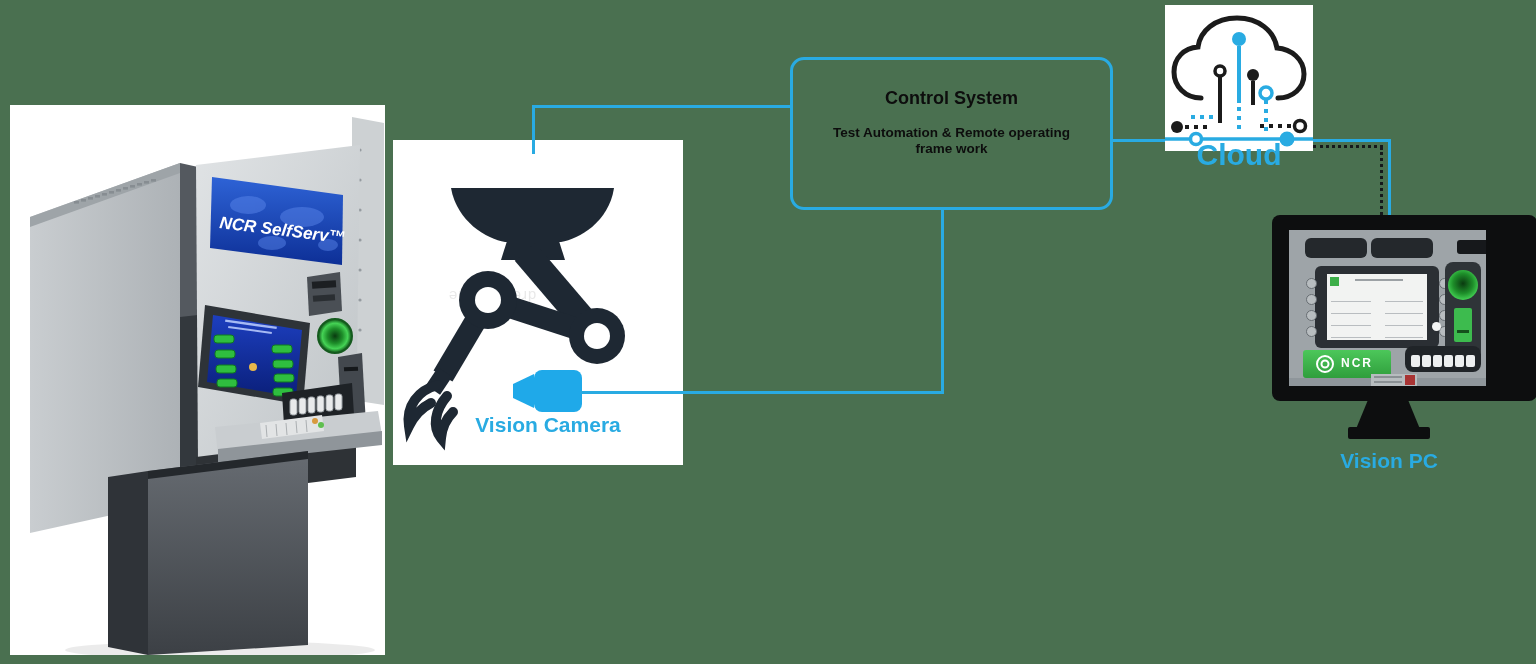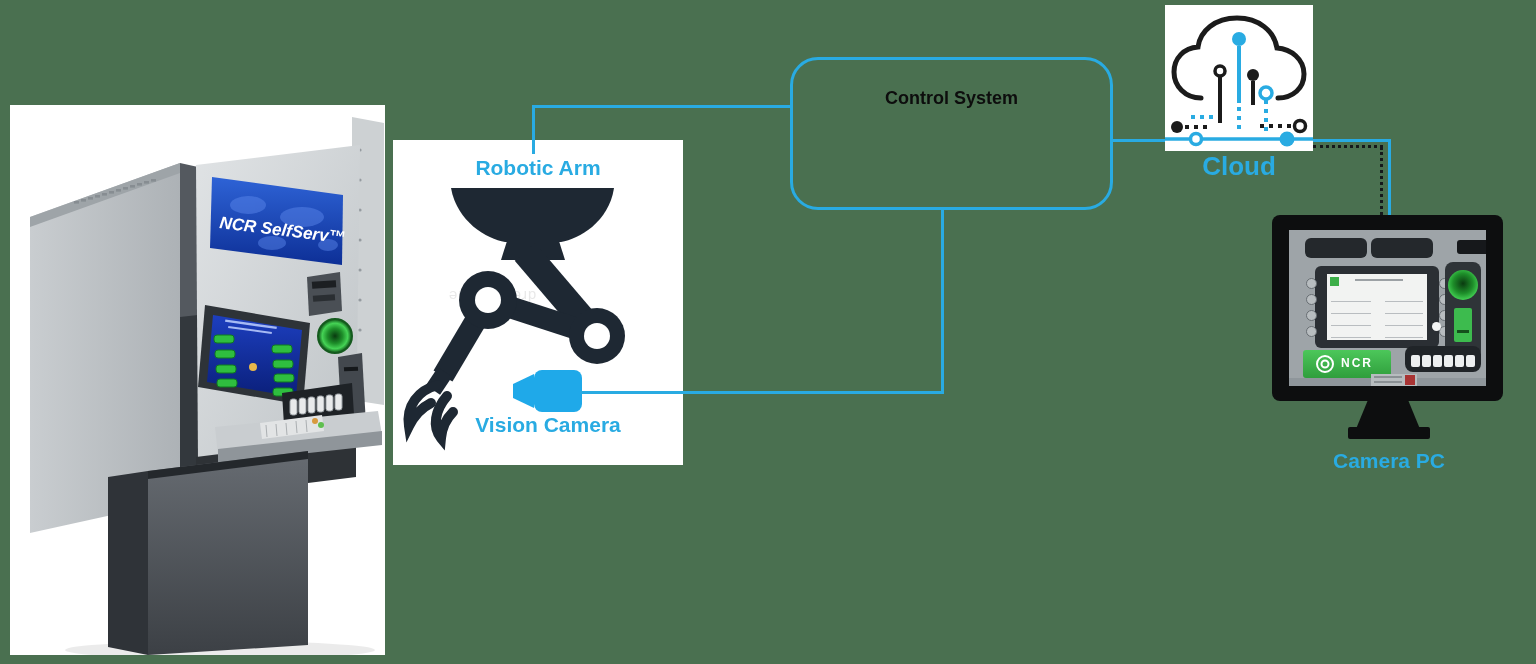"Control System" .ctrl { border-radius: 28px -> 14px }
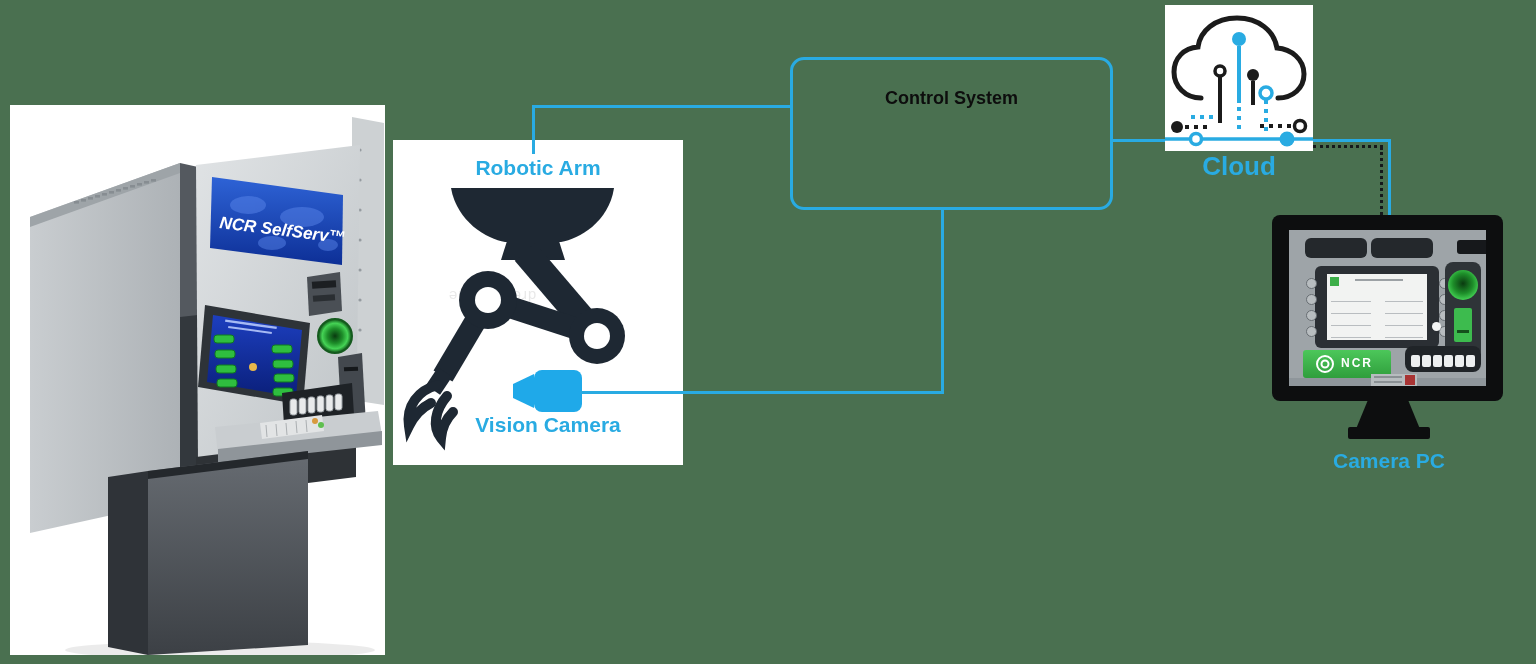"Test Automation & Remote operating" div.ctrl-sub { html: none -> <div> <div>Test Automation &amp; Remote operating</div> <div>frame work</div> </div> }
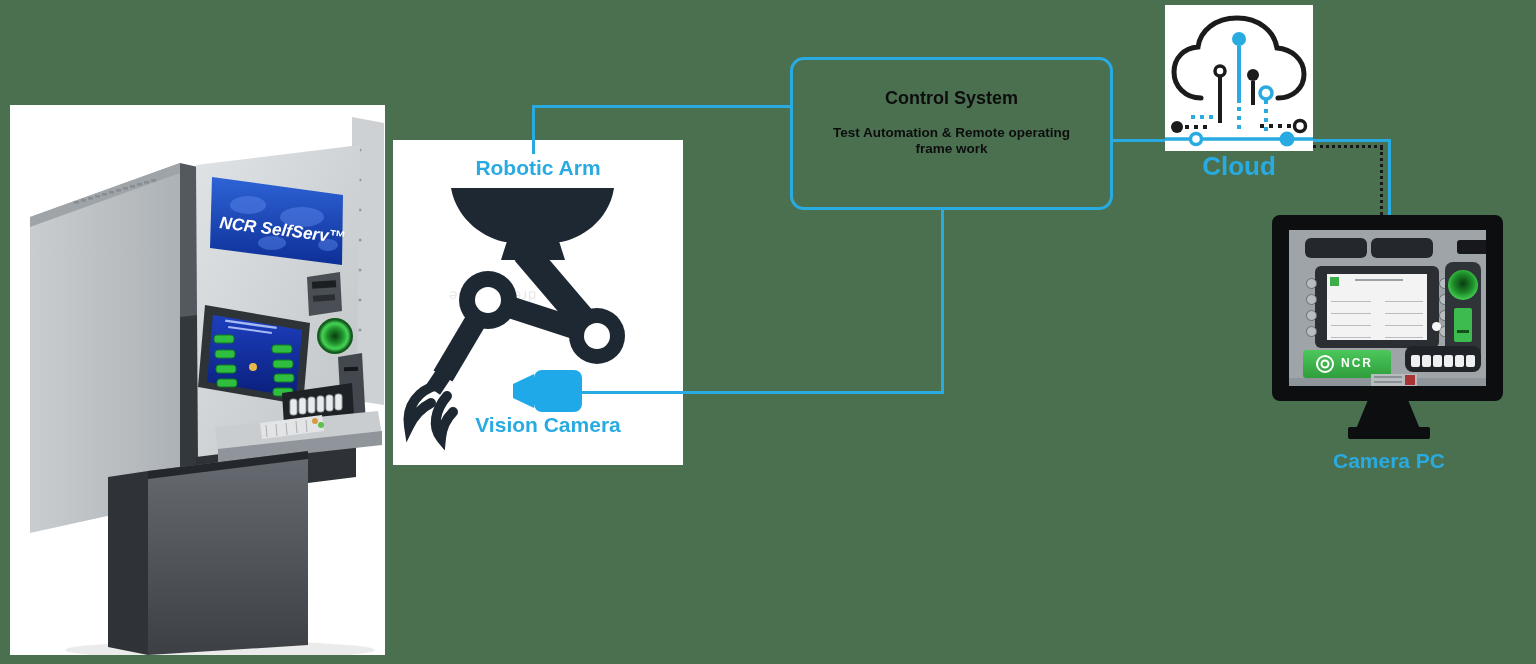"Robotic Arm" div.cyanlbl { html: <div>Robotic Arm</div> -> none }
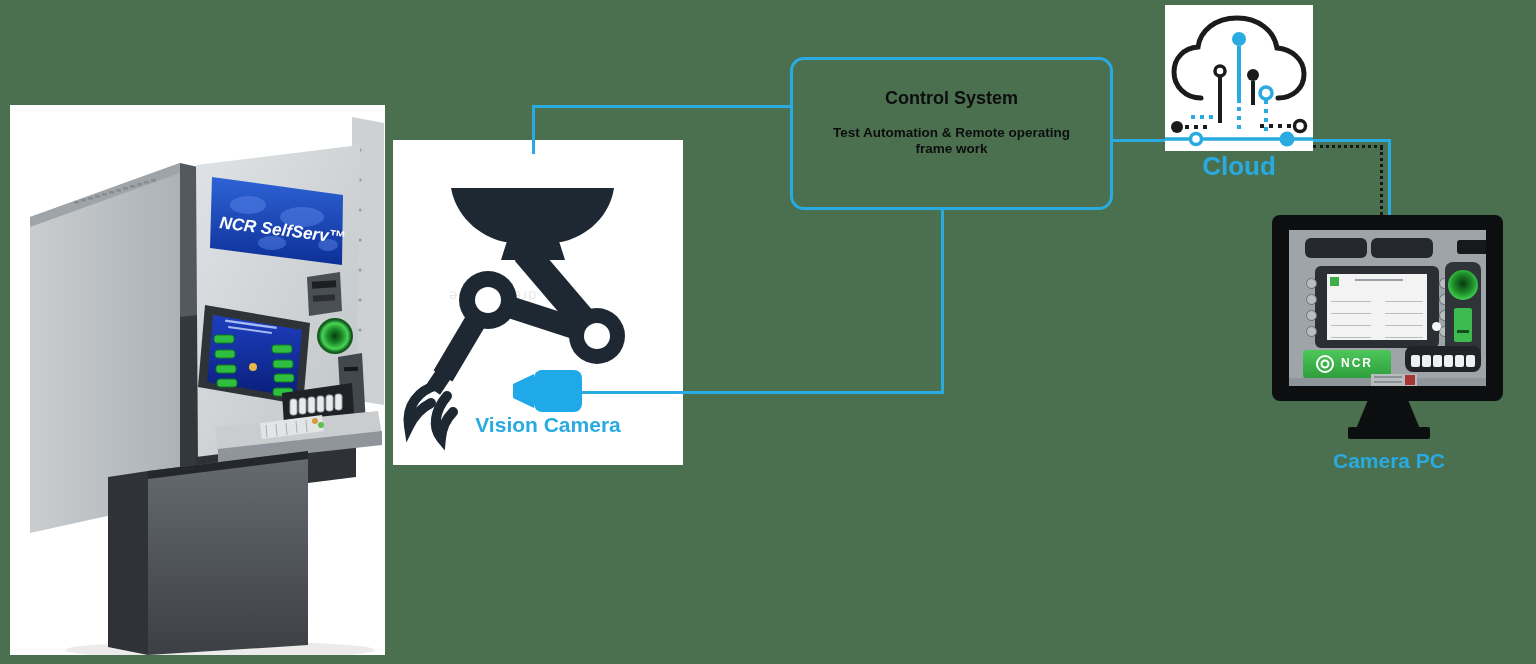"Cloud" div.cyanlbl { font-size: 26px -> 30px; top: 151px -> 138px }
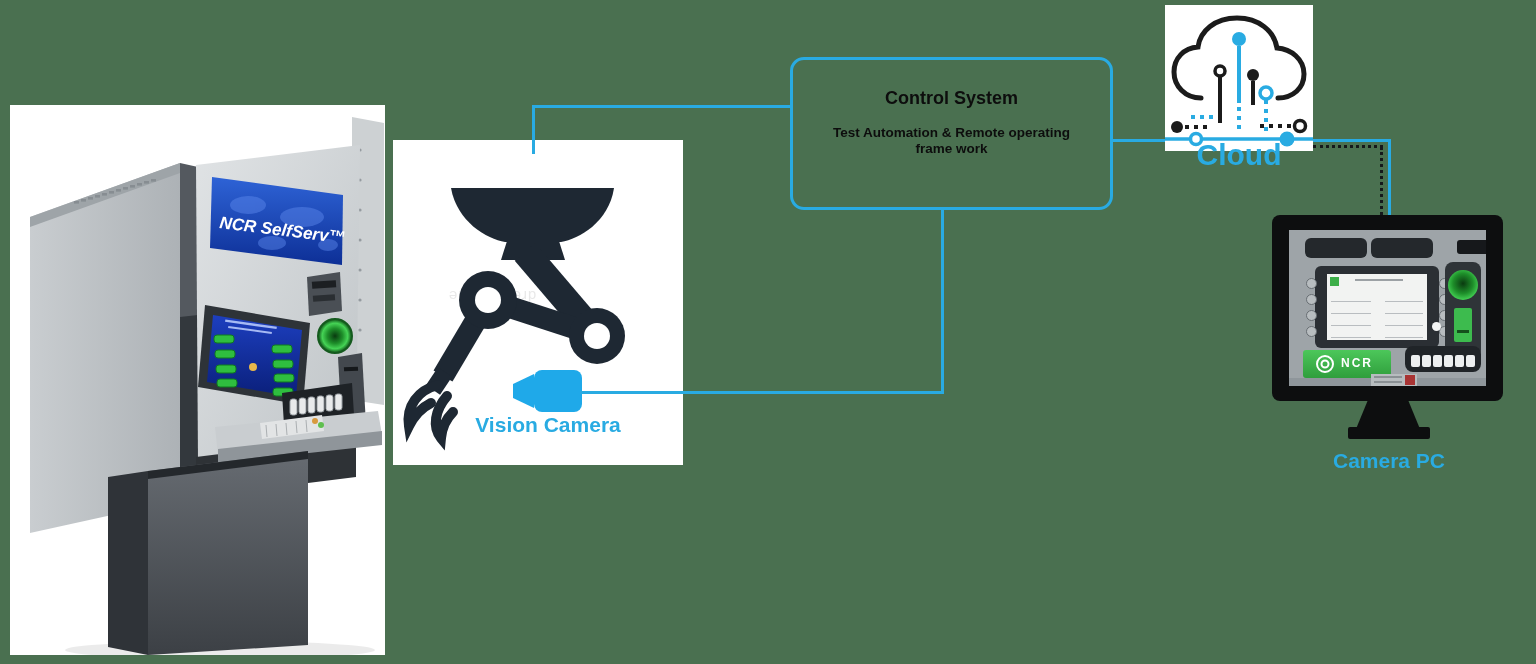"NCR" .pc { padding-left: none -> 34px }
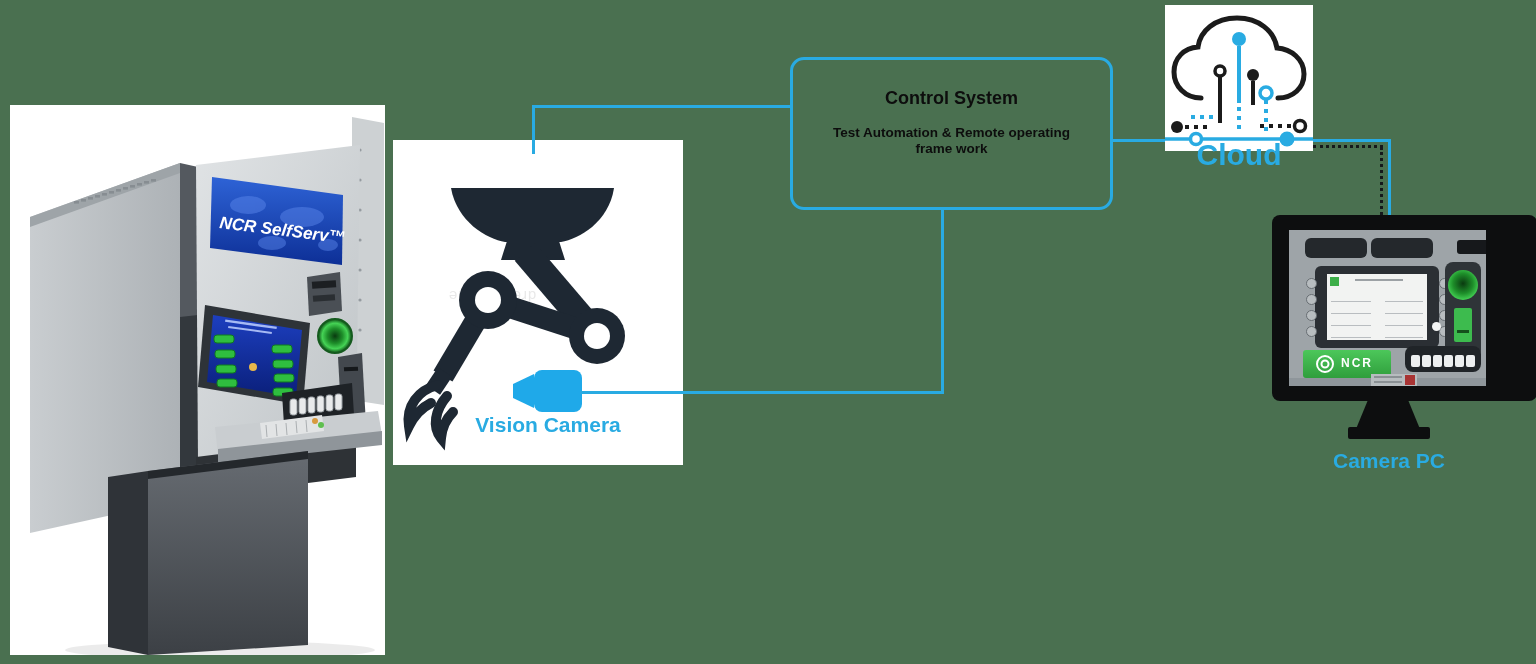"Camera PC" div.cyanlbl { text: Camera -> Vision }
